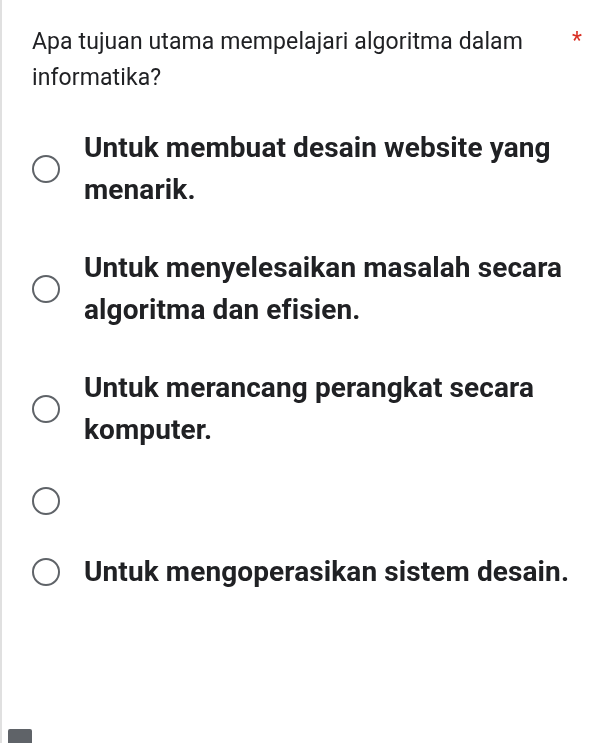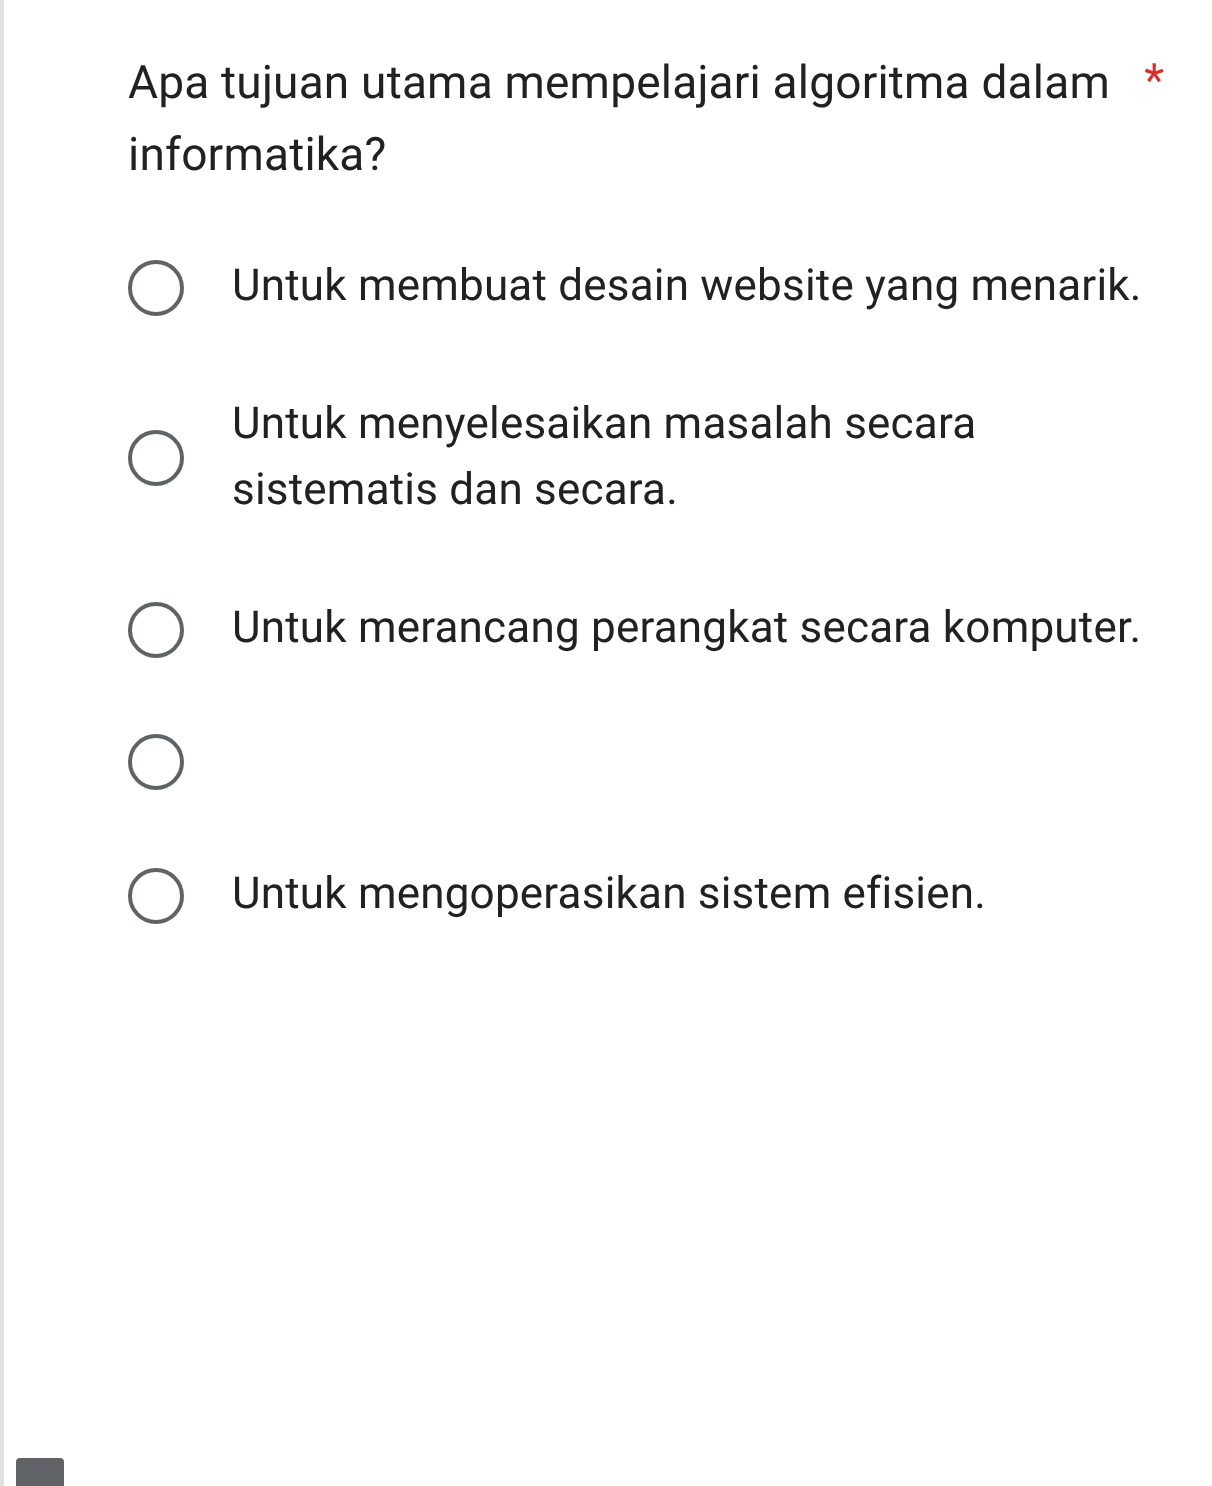"Apa tujuan utama mempelajari algoritma" .question-container { margin-left: 32px -> none }
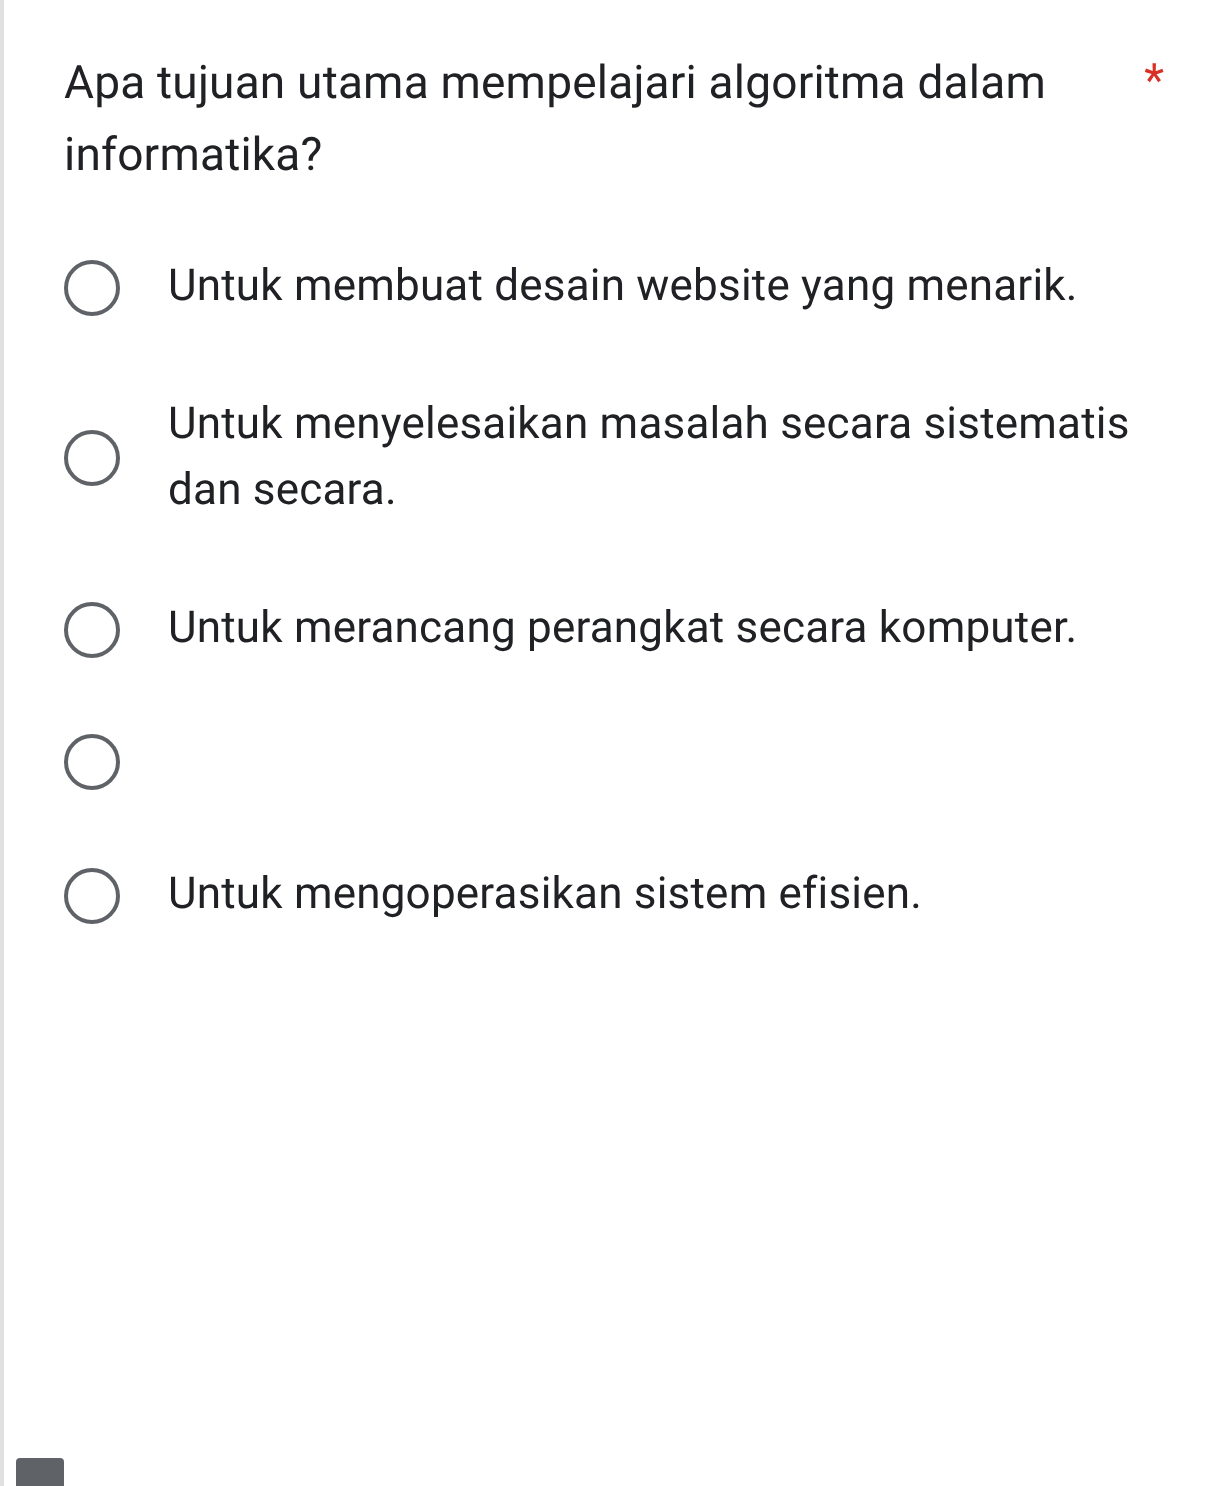"Untuk membuat desain website yang" .option-label { font-size: 22px -> 28px; font-weight: 400 -> 700 }
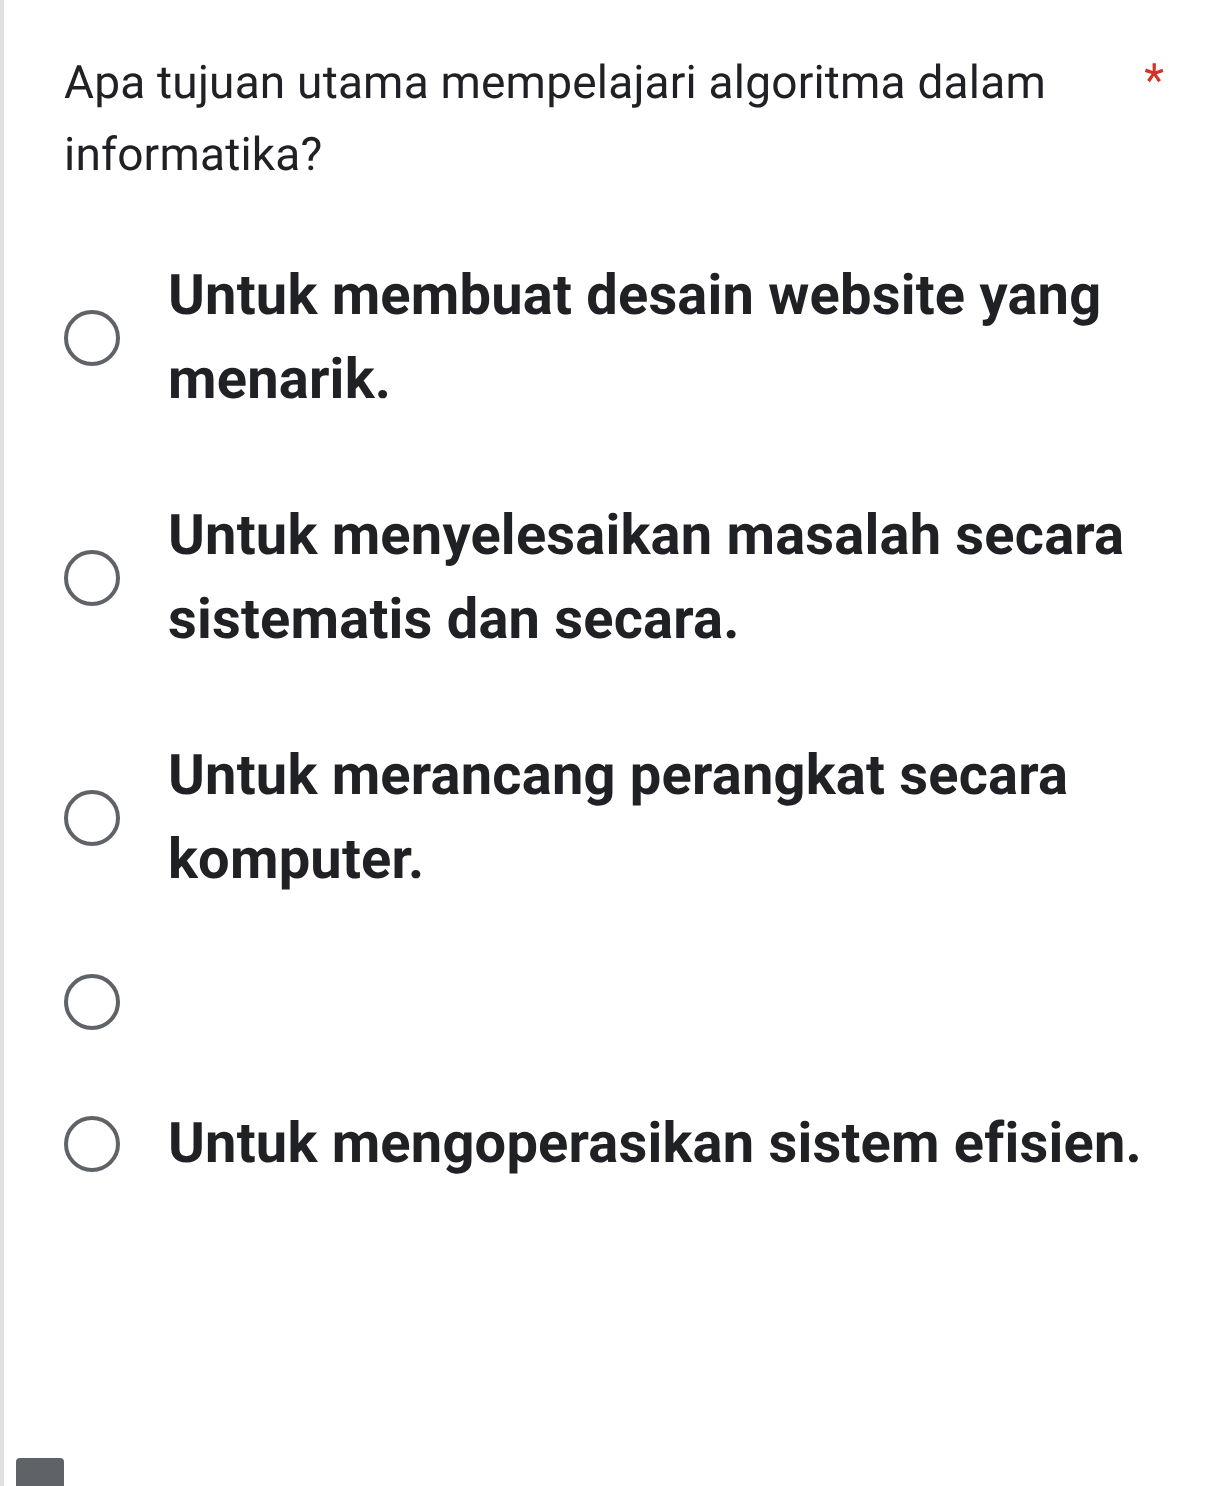"Untuk menyelesaikan masalah secara" span.option-label { text: sistematis dan secara -> algoritma dan efisien }
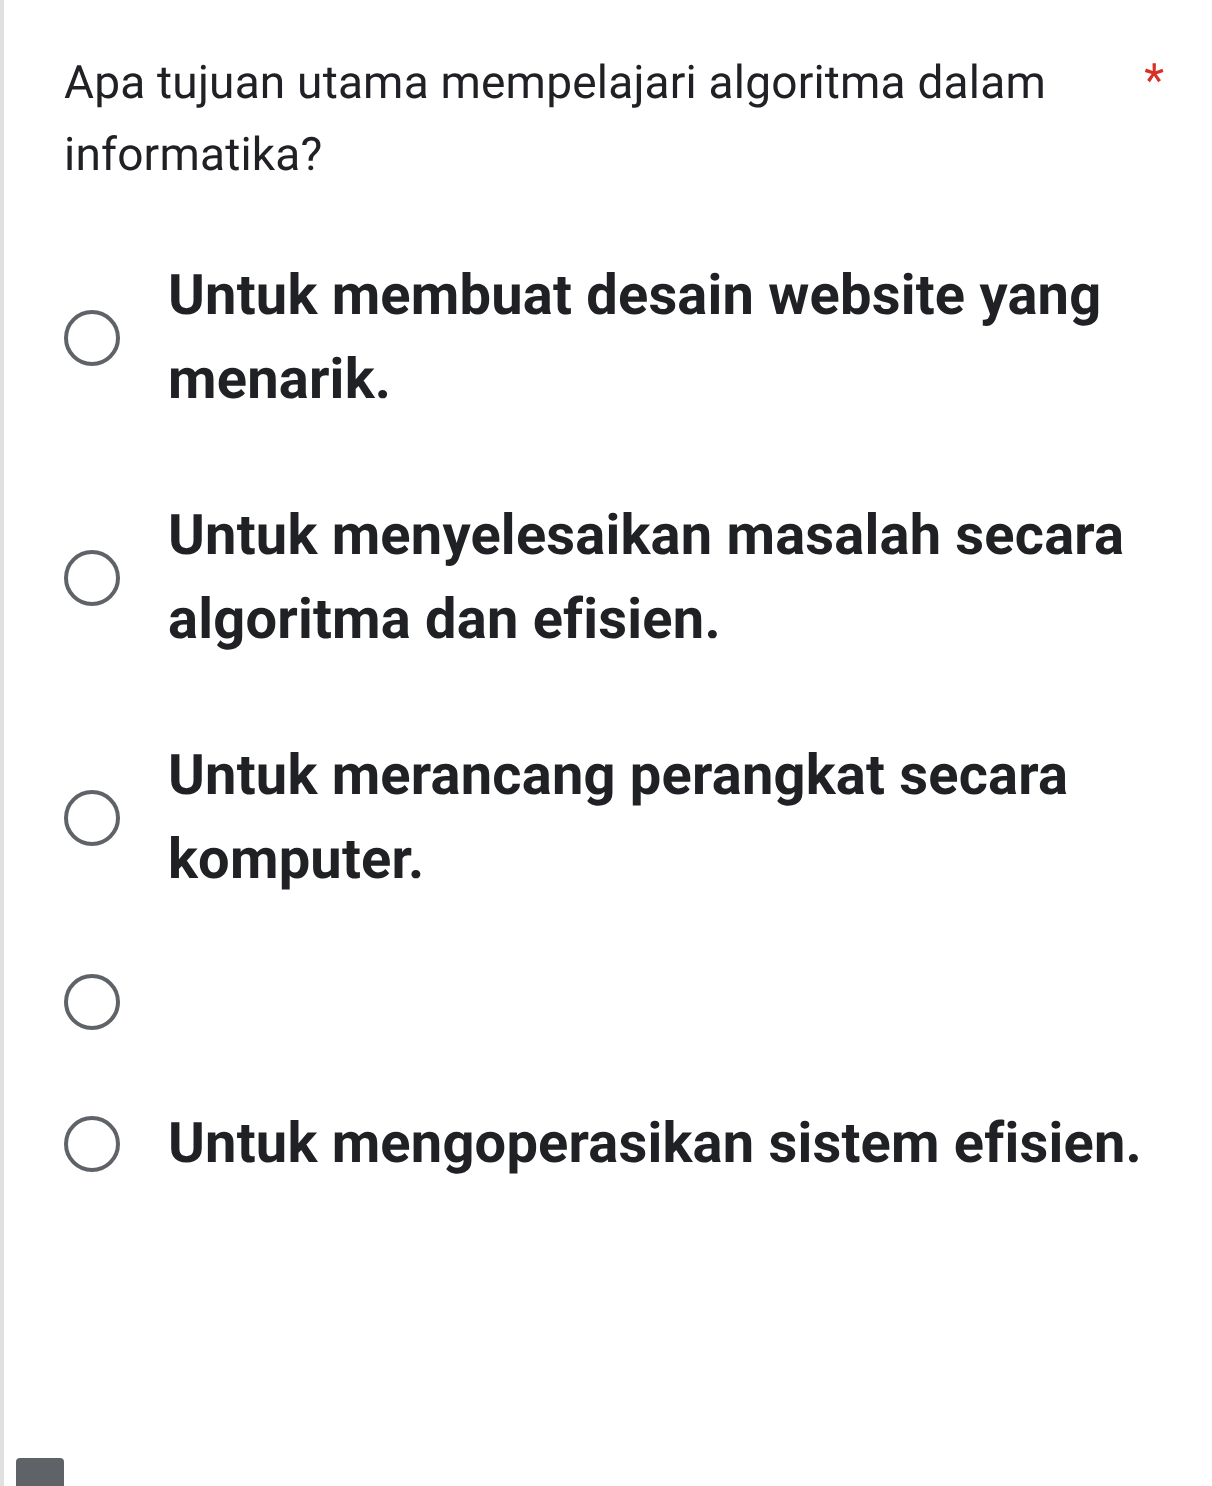"Untuk mengoperasikan sistem efisien." span.option-label { text: efisien -> desain }
